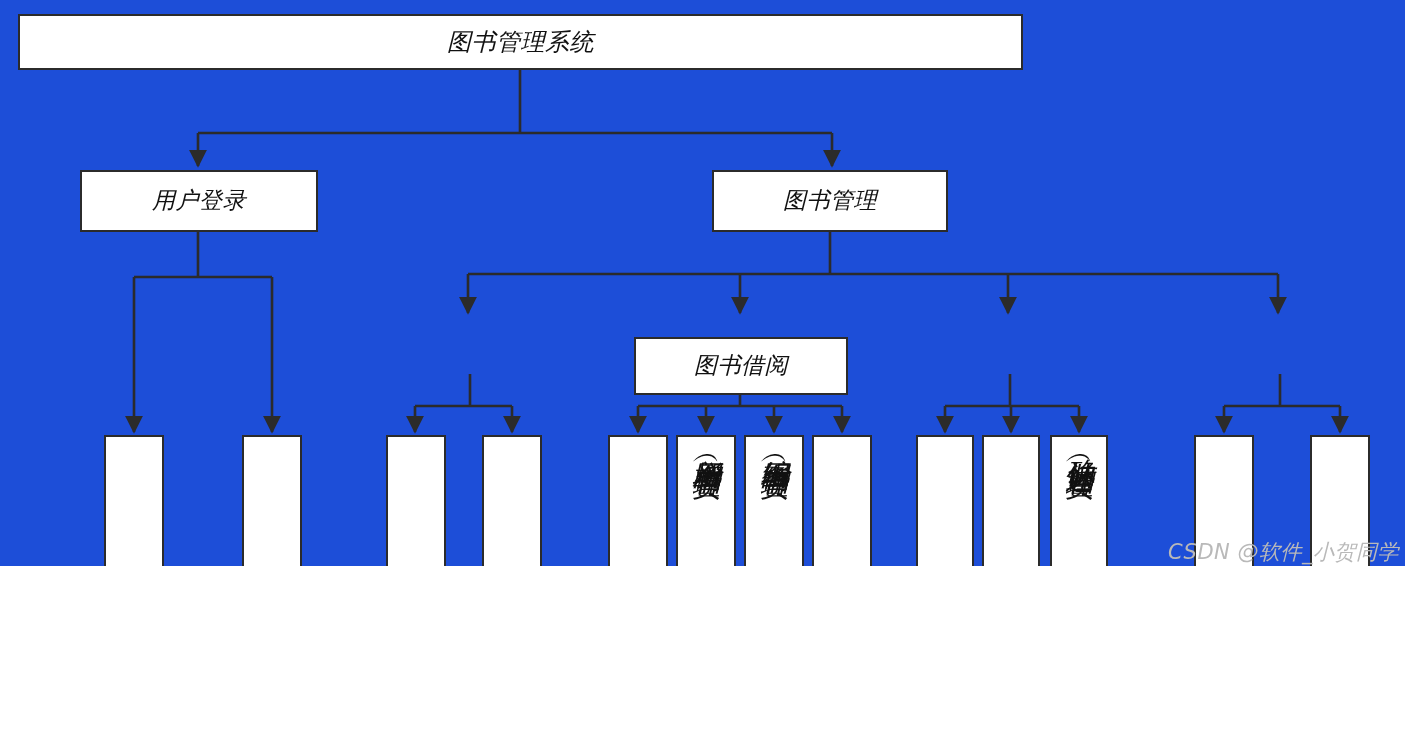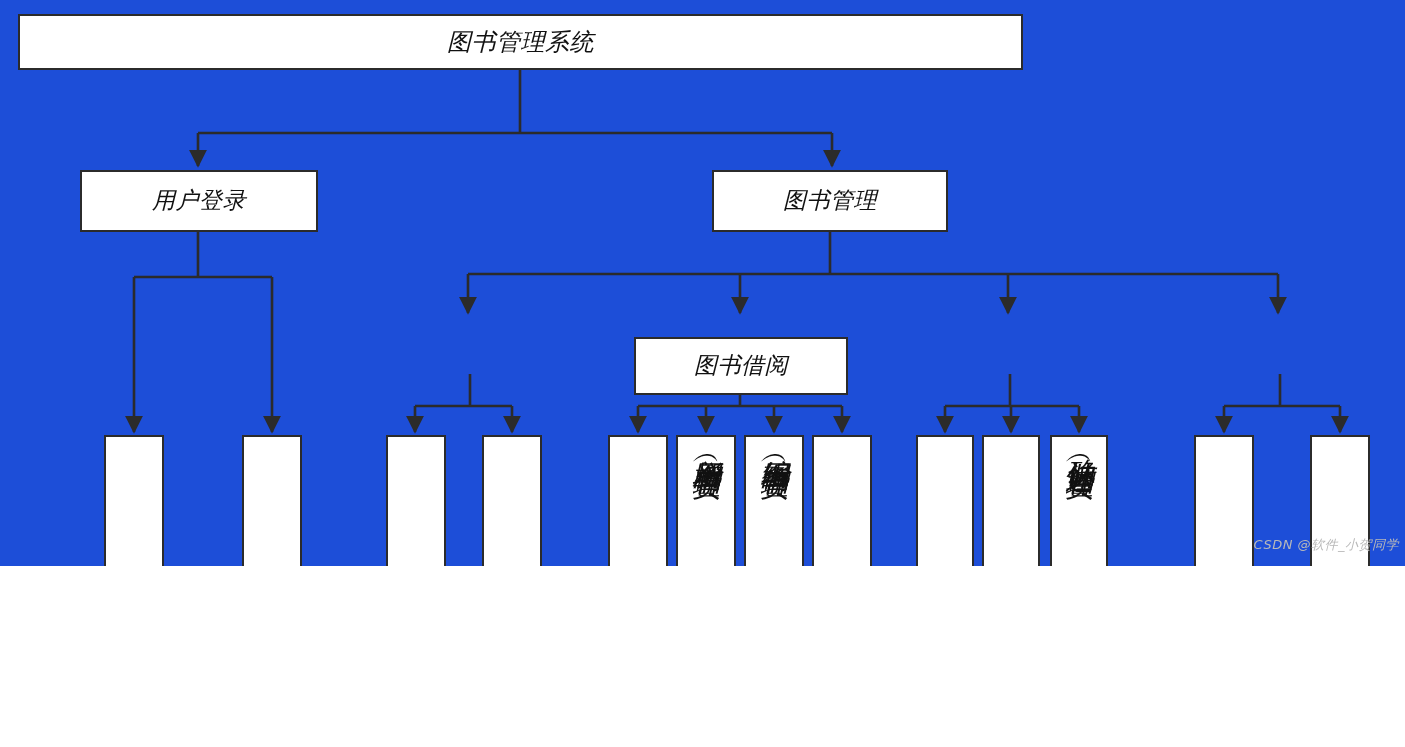"CSDN @软件_小贺同学" .watermark { bottom: 12px -> 0; font-size: 13px -> 21px }
